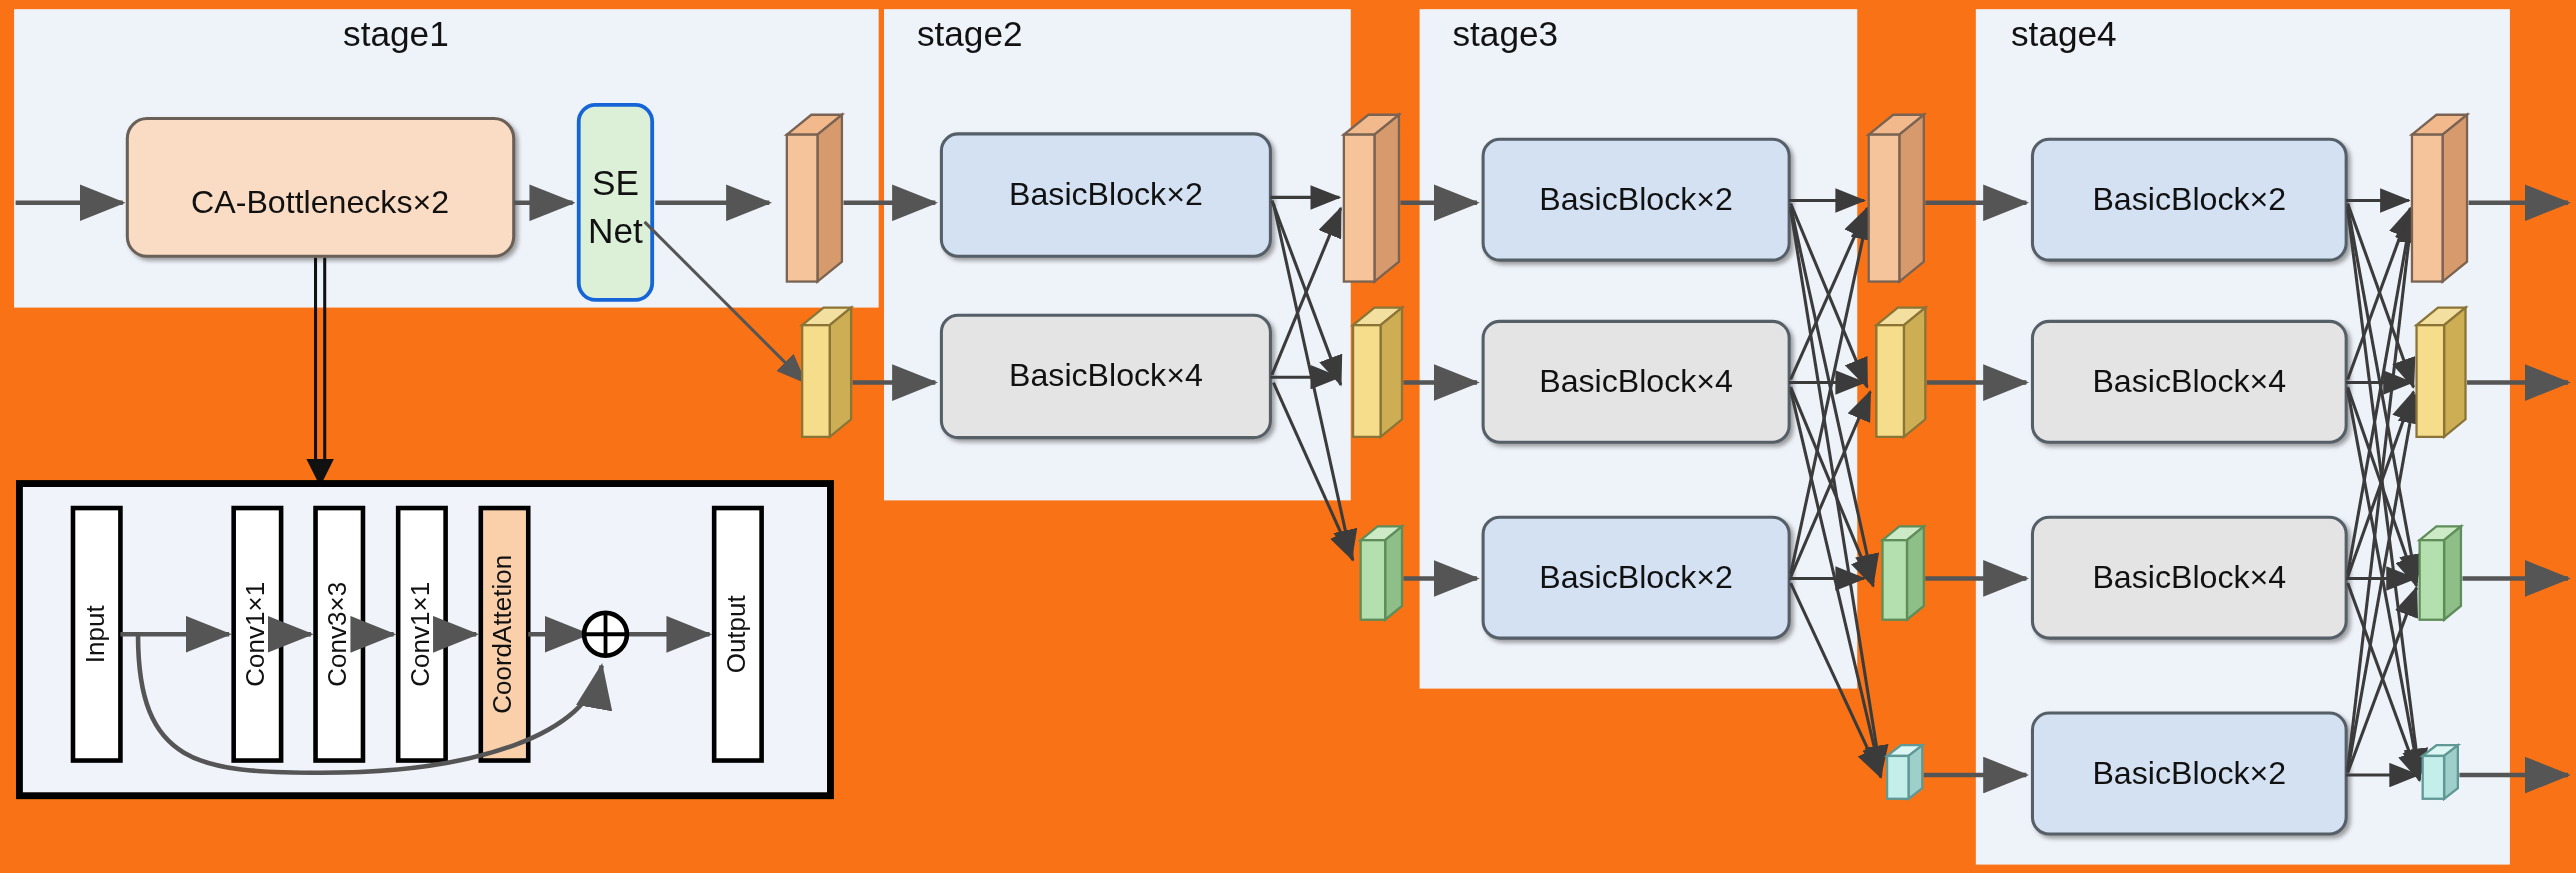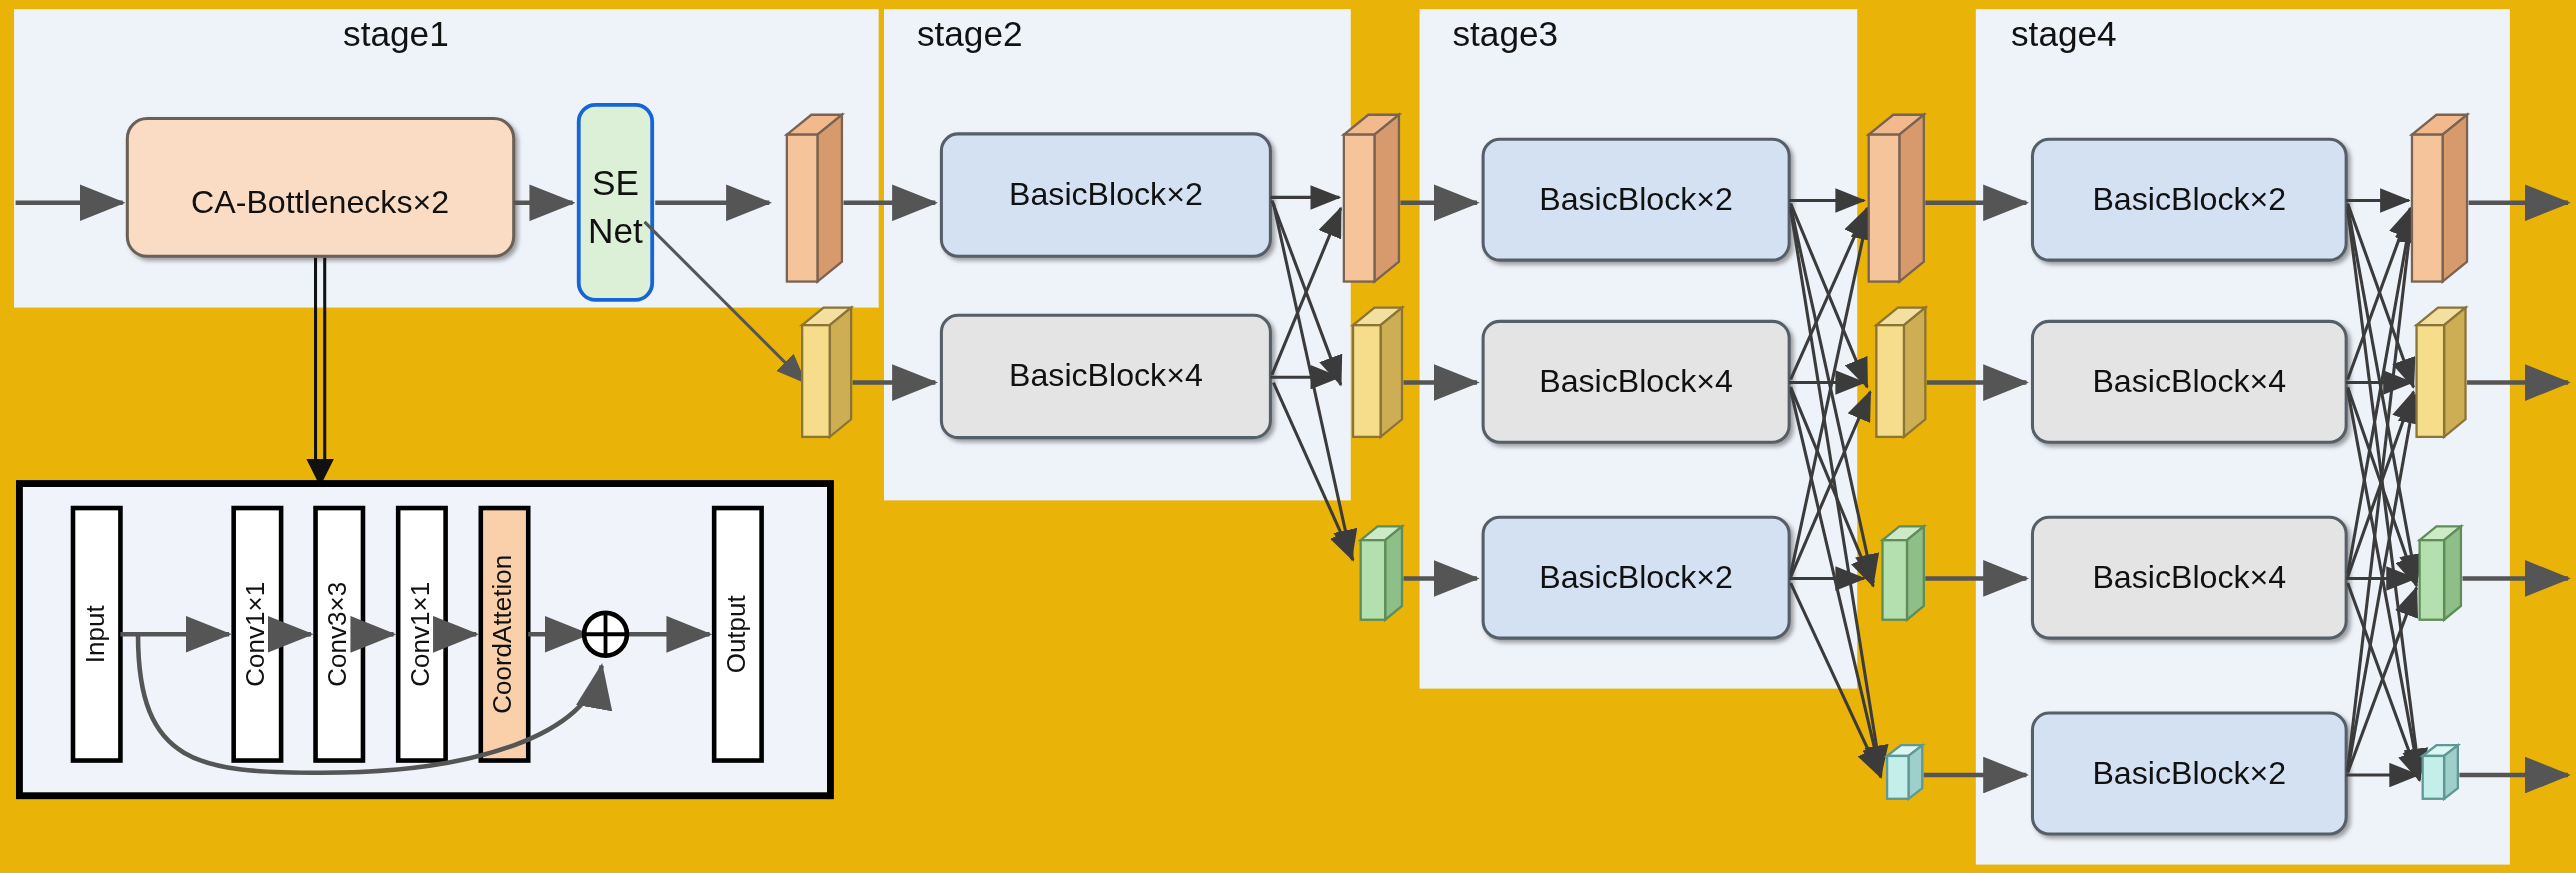"stage1" #root { background: #eab308 -> #f97316 }
